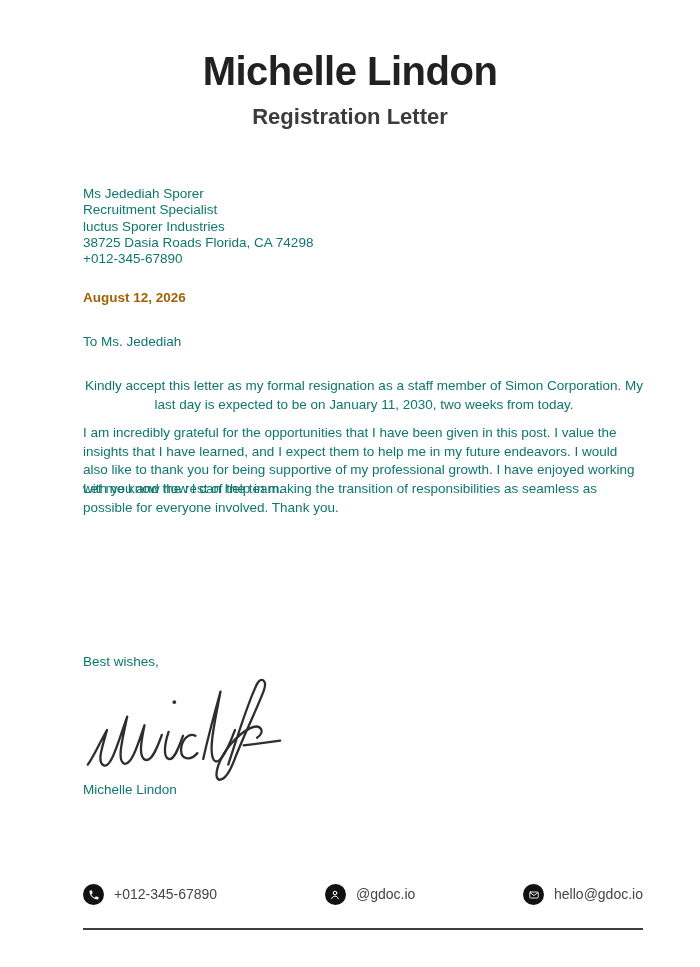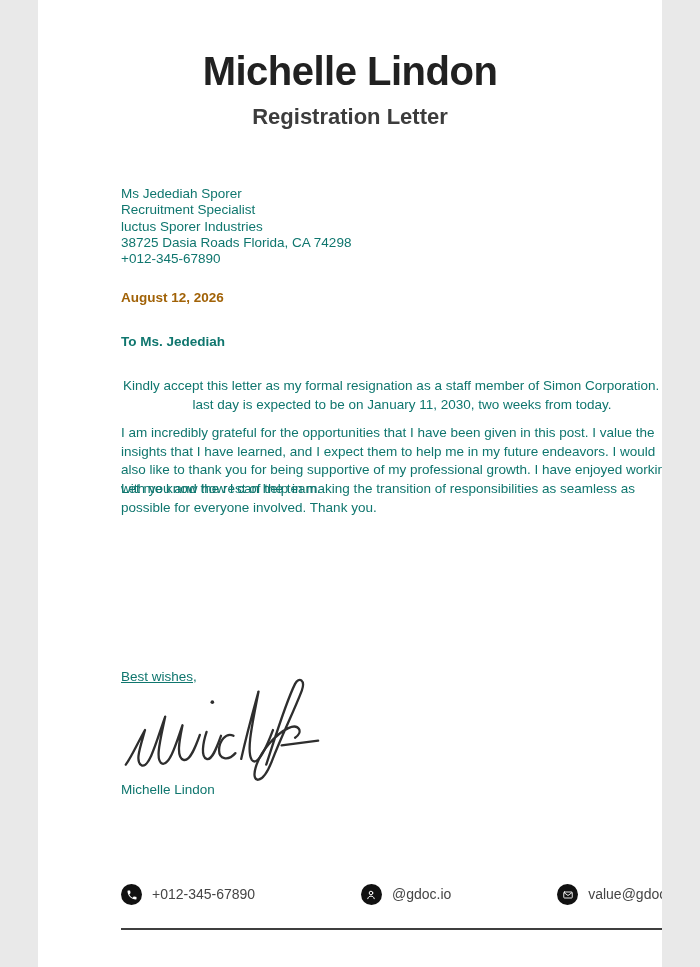"Michelle Lindon" .page { width: 624px -> 700px }
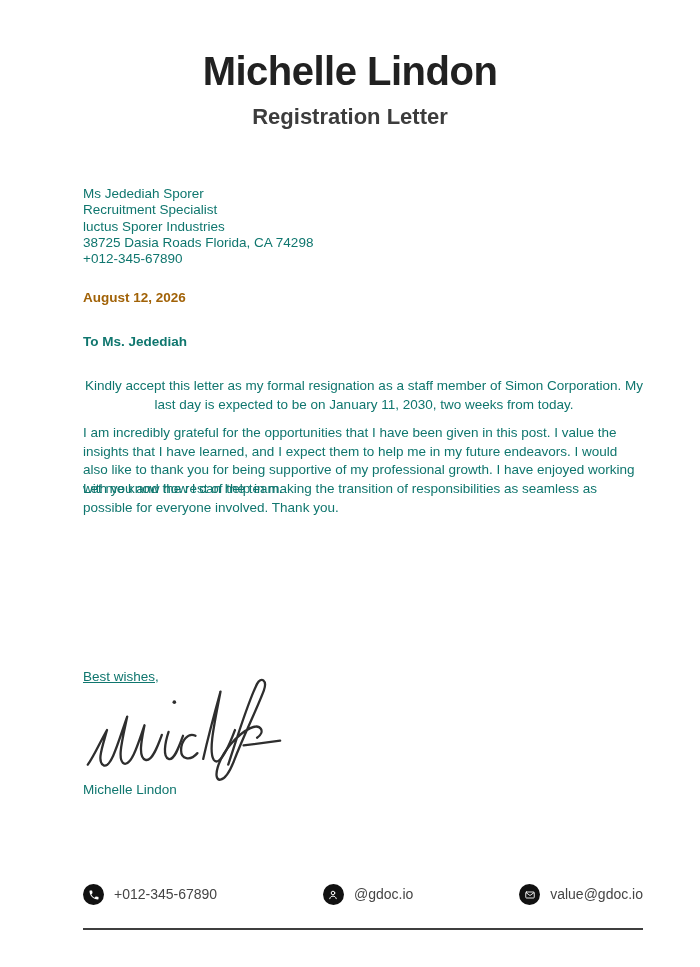"To Ms. Jedediah" .salutation { font-weight: bold -> none }
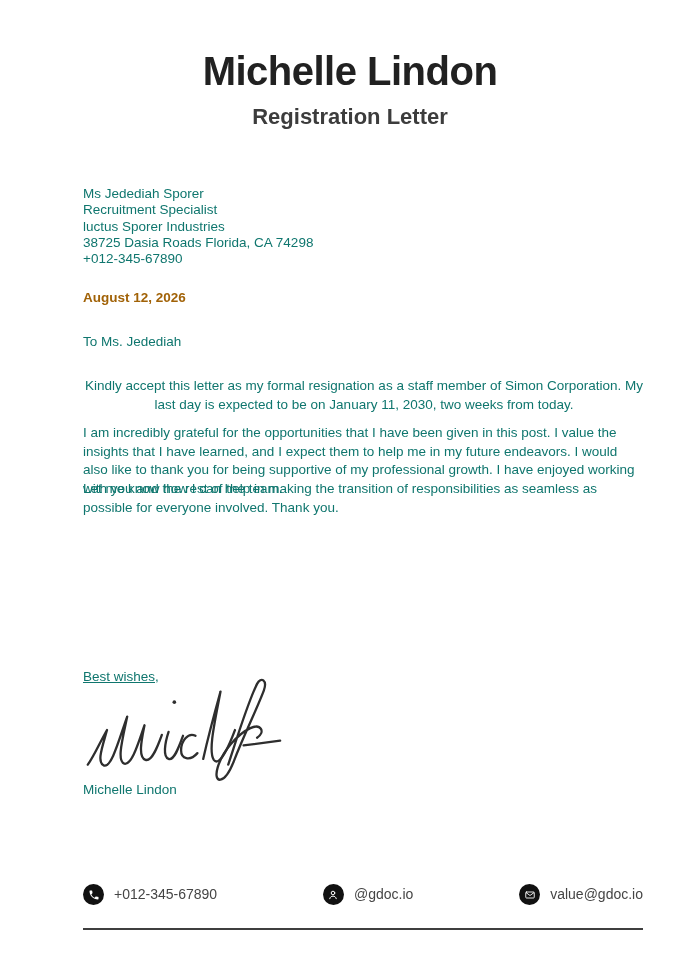"Best wishes," .valediction { text-decoration: underline -> none; top: 668px -> 653px }
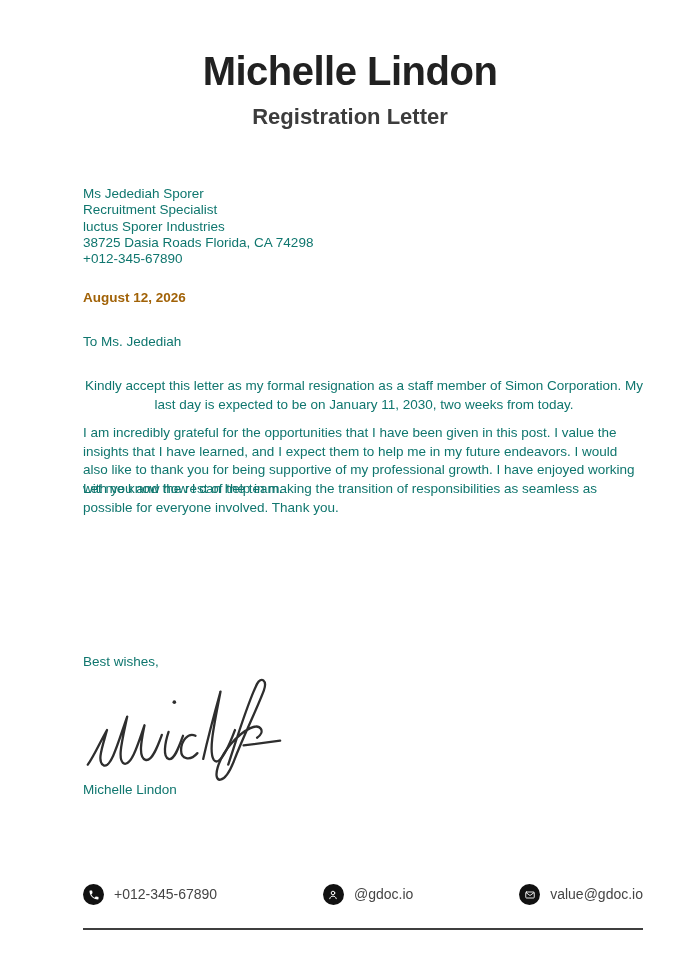"value@gdoc.io" span.contact-label { text: value@gdoc.io -> hello@gdoc.io }
